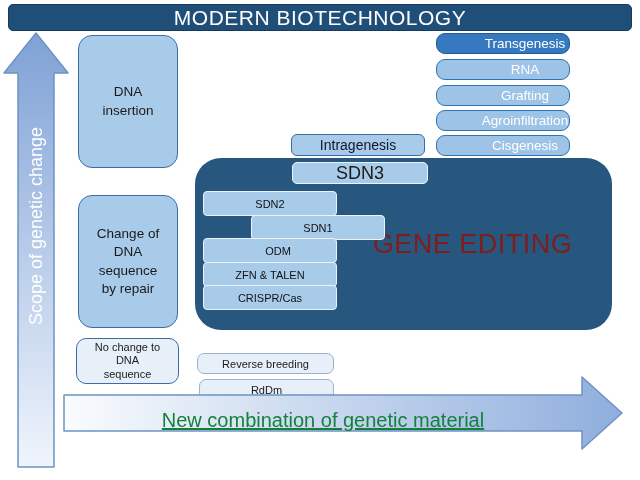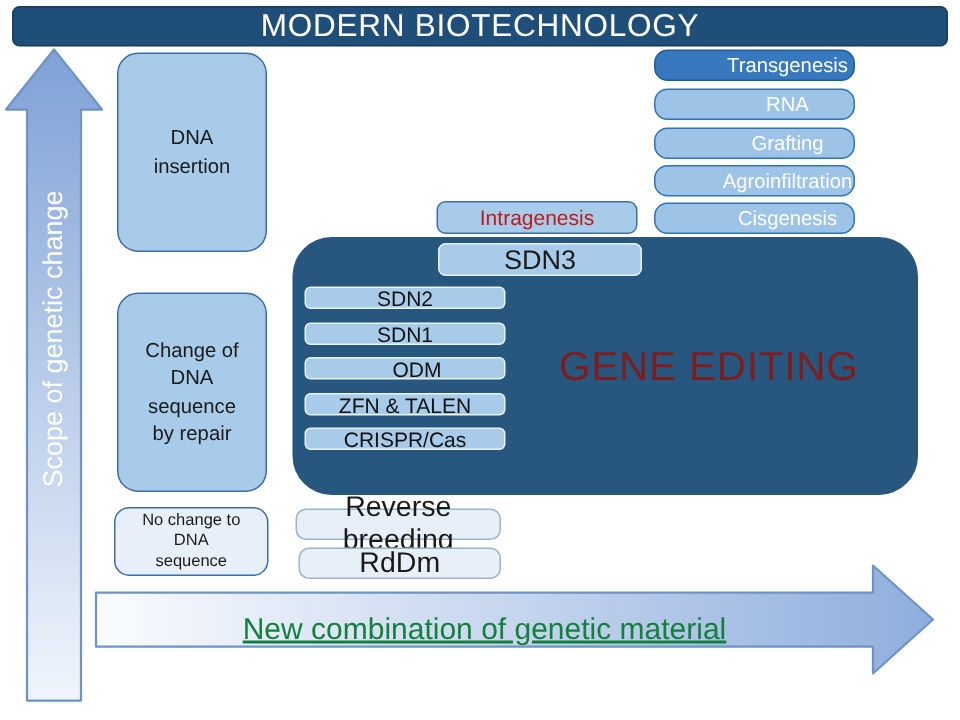"Intragenesis" .intragenesis { color: #b91c1c -> #0f172a }
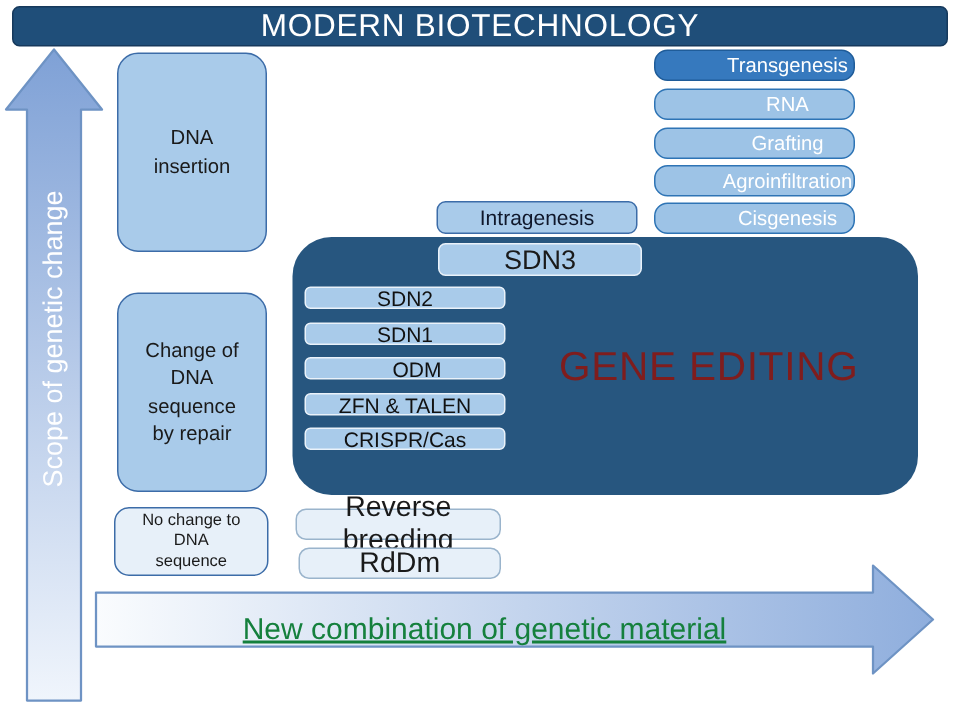"SDN2" .ibox { font-size: 14px -> 11px; height: 15px -> 25px }
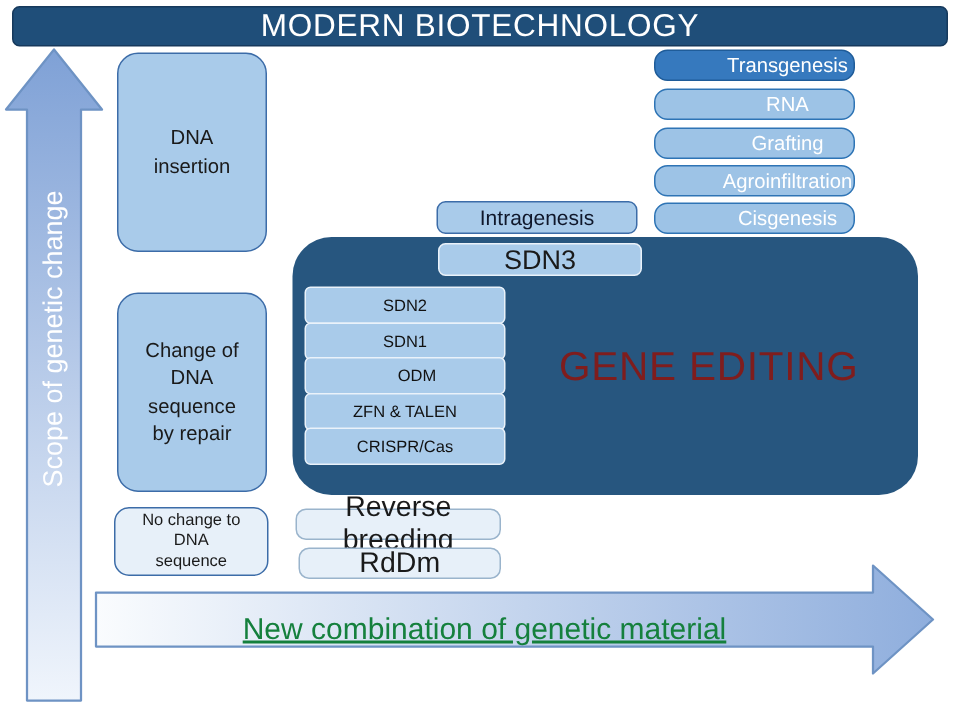"SDN1" div.abs { margin-left: none -> 48px }
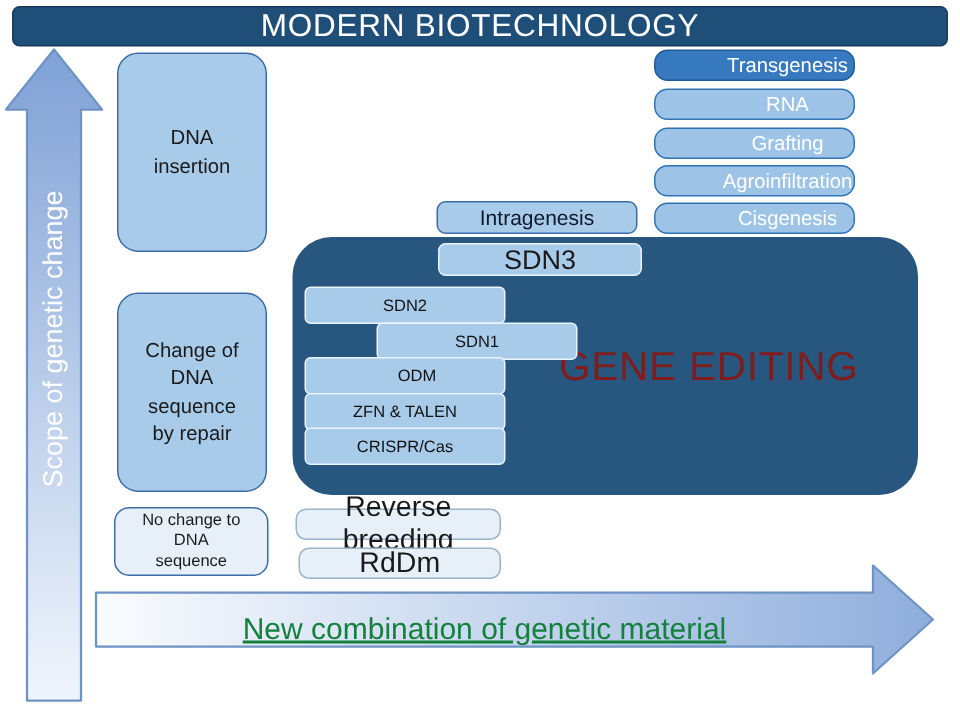"Reverse breeding" .pbox { font-size: 19px -> 11px; margin-top: none -> 14px }
